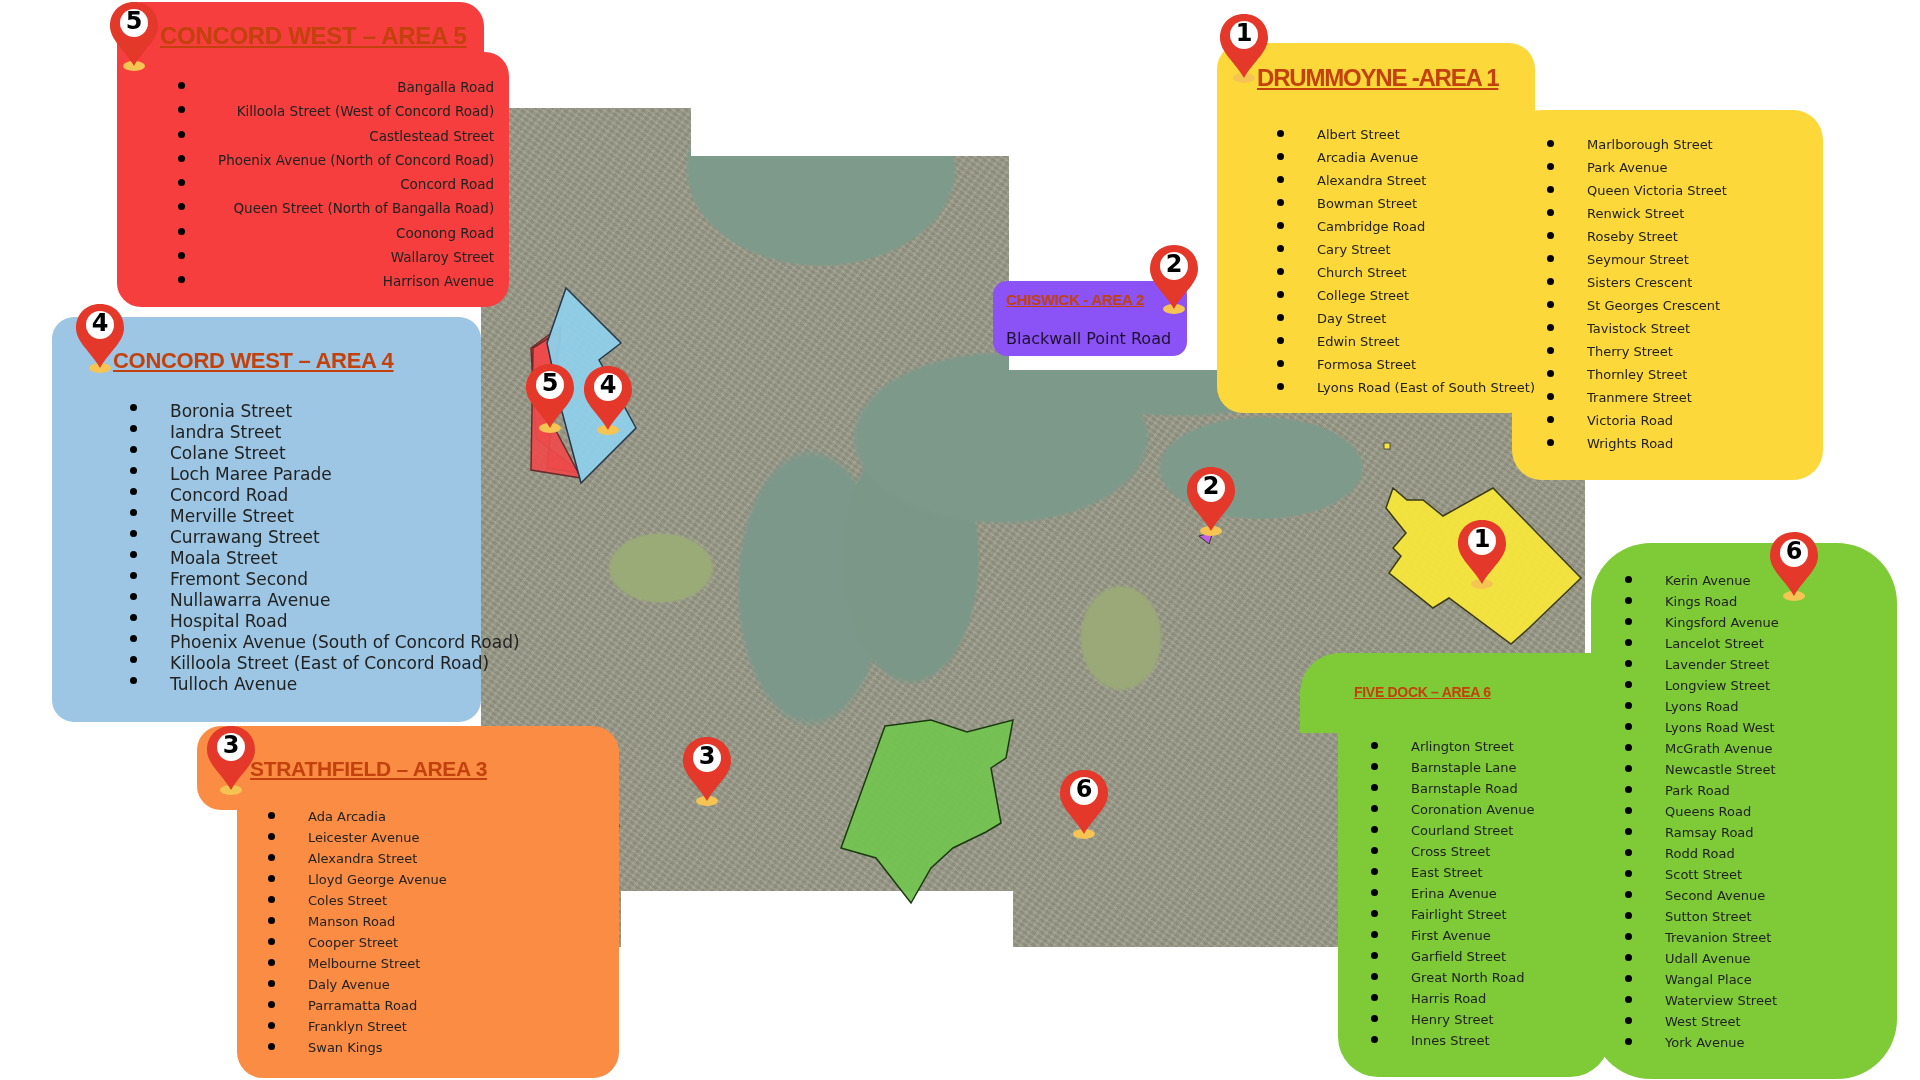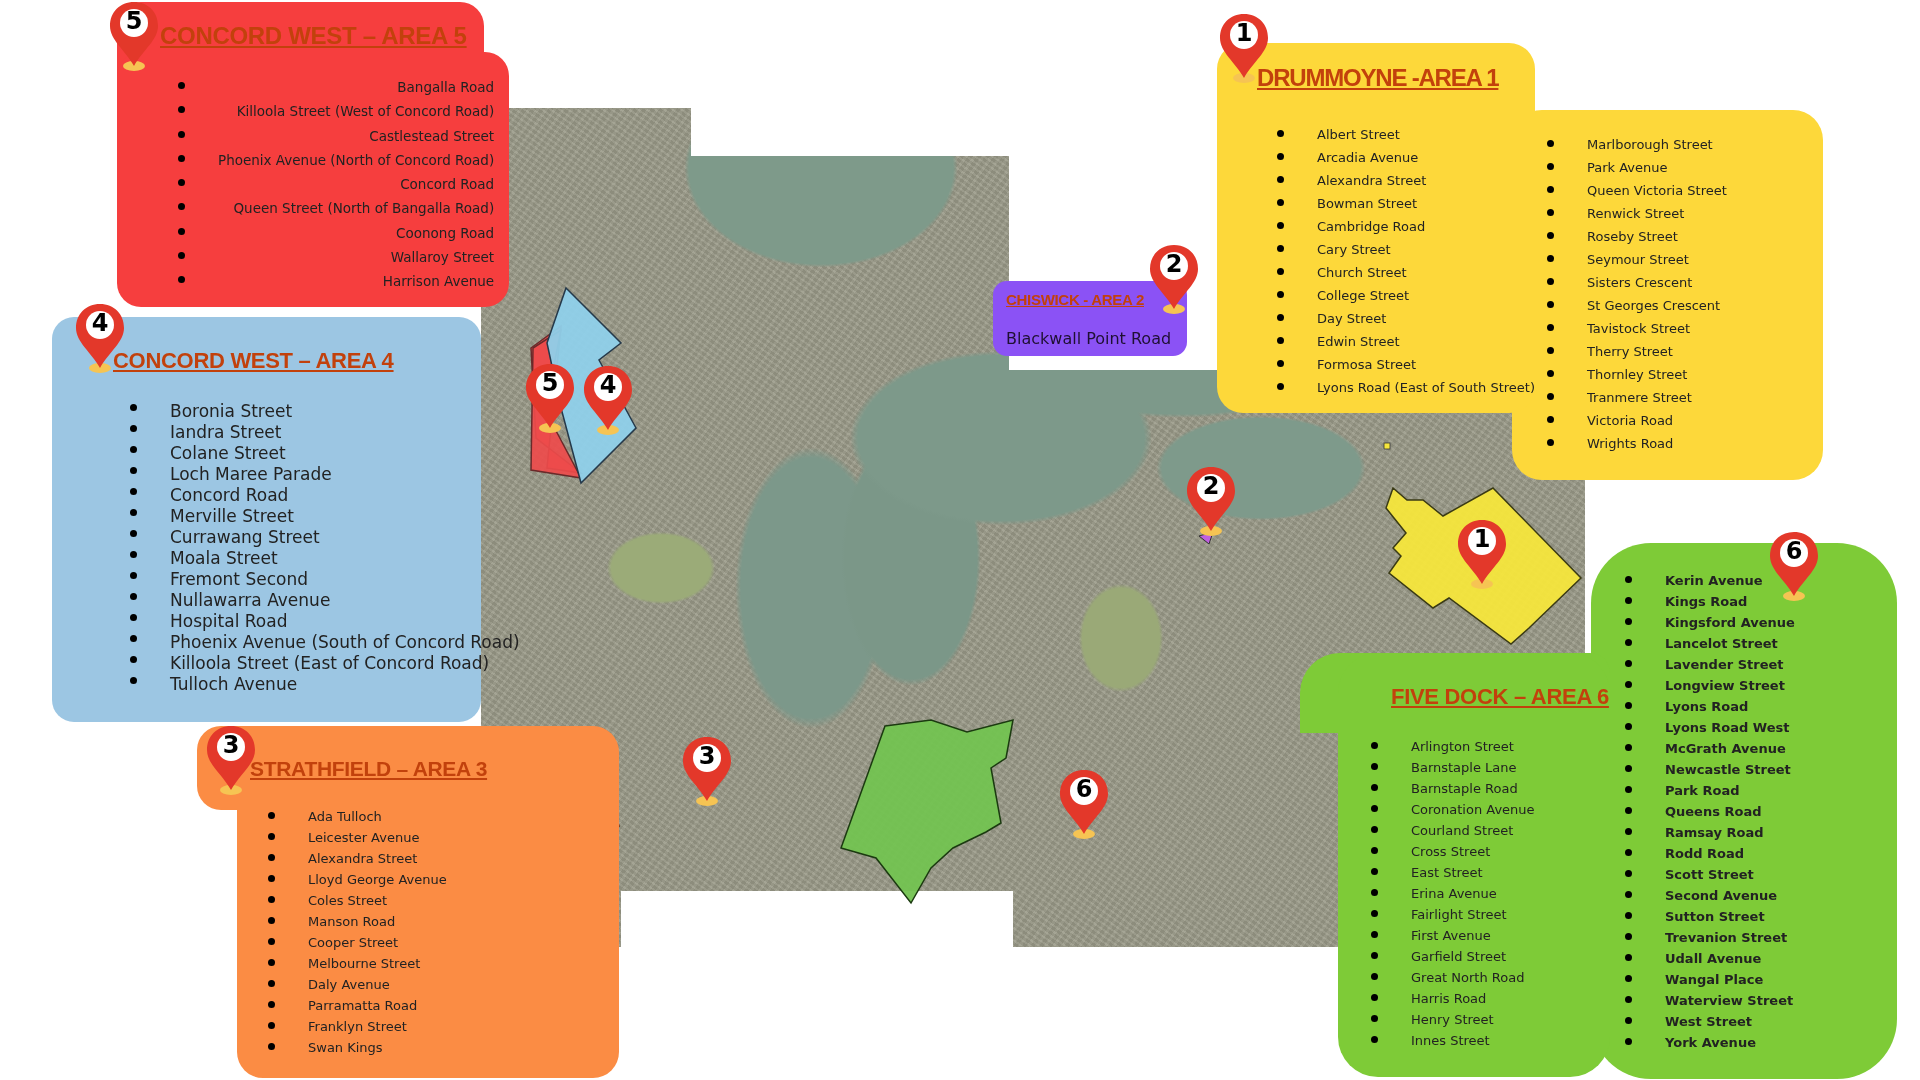"Kerin Avenue" .p6 .street-list.col2 { font-weight: bold -> none }
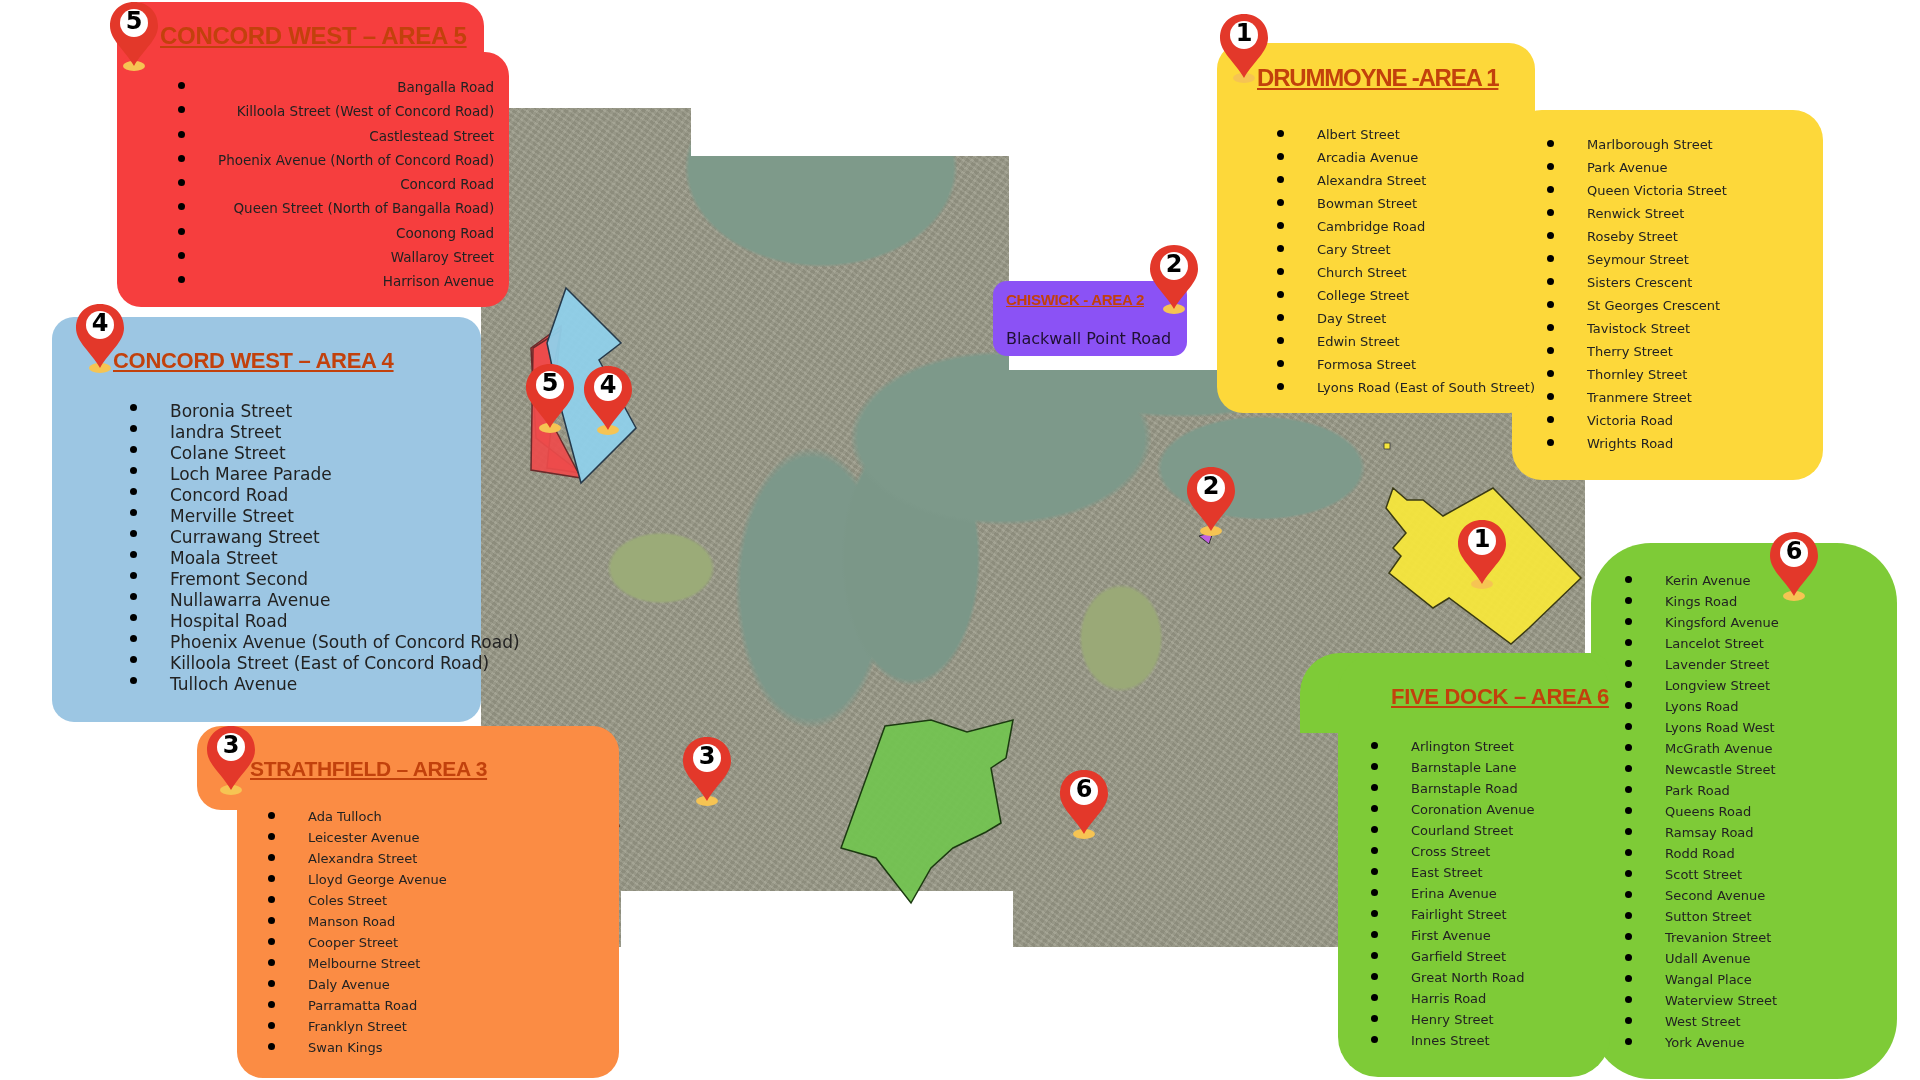"FIVE DOCK – AREA 6" .p6 .panel-title { font-size: 22px -> 14px; margin-left: 37px -> none }
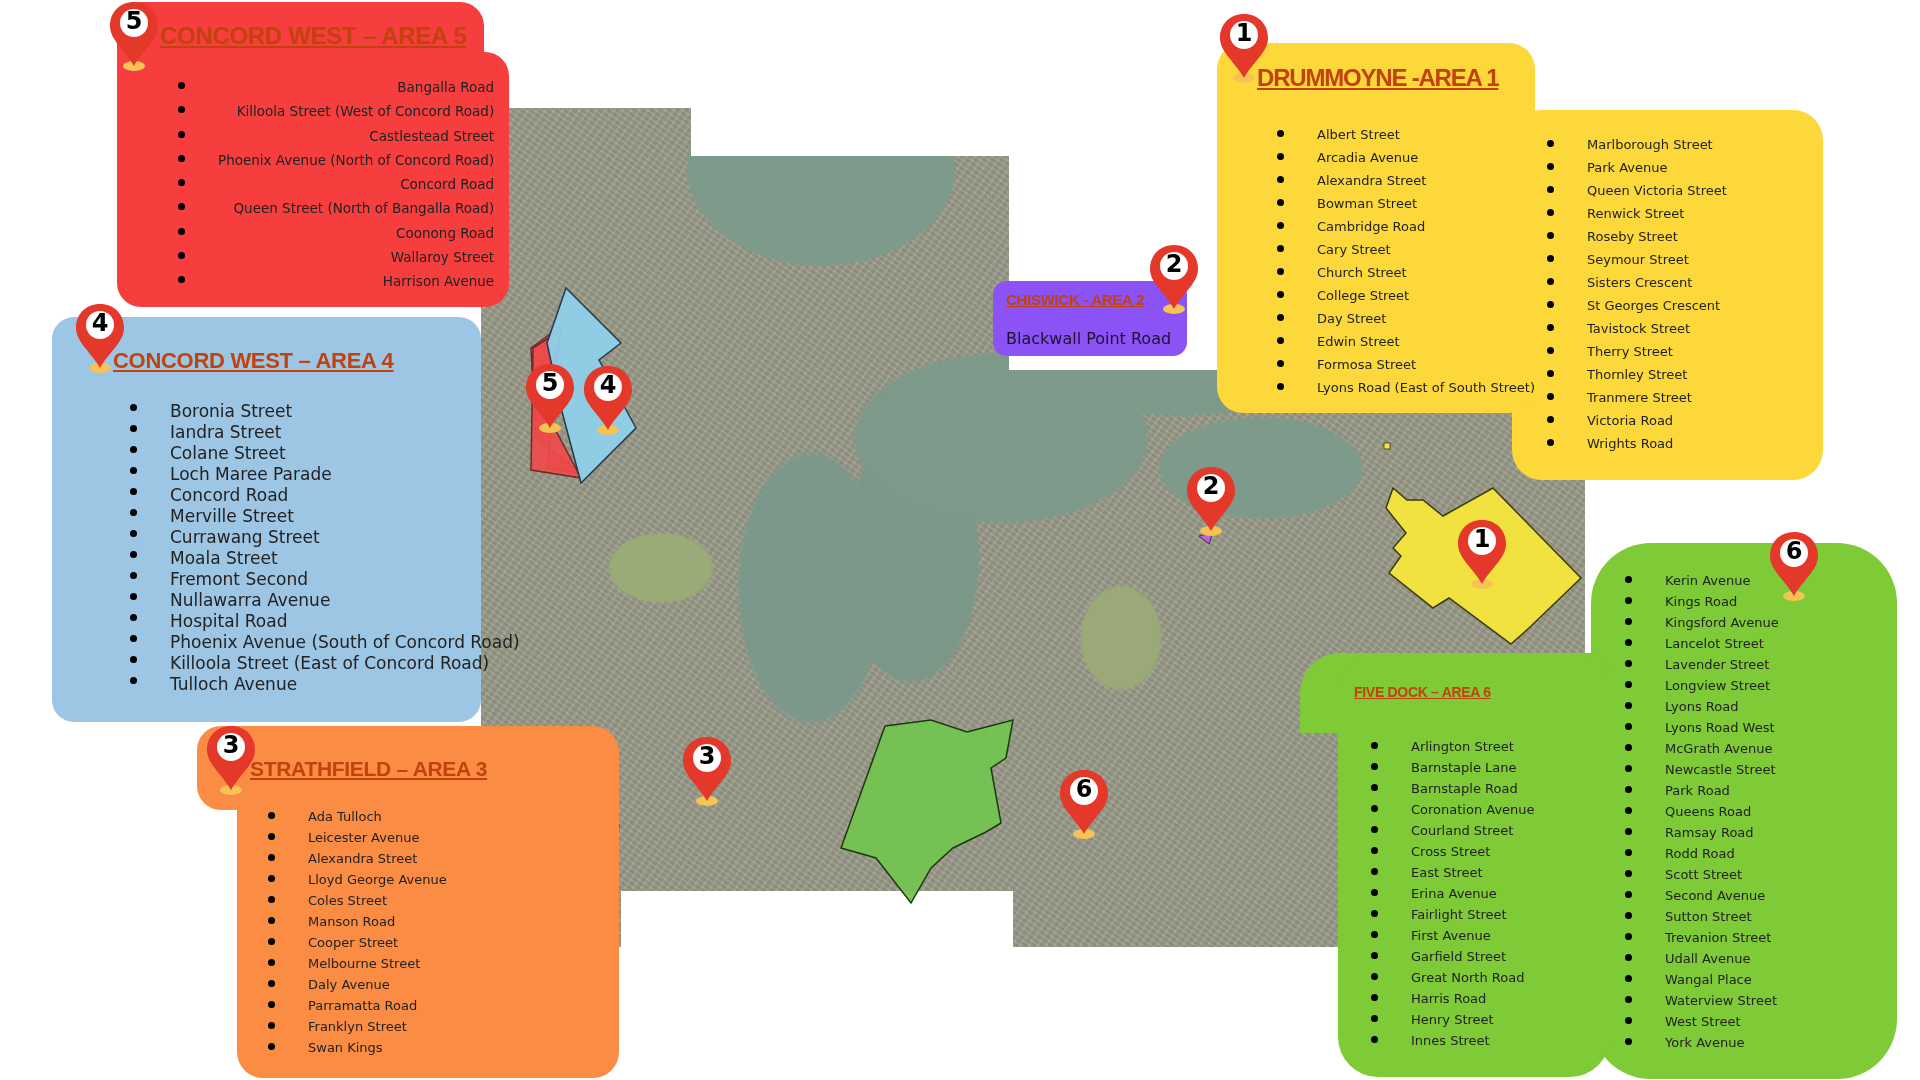"Ada Tulloch" li { text: Tulloch -> Arcadia }
